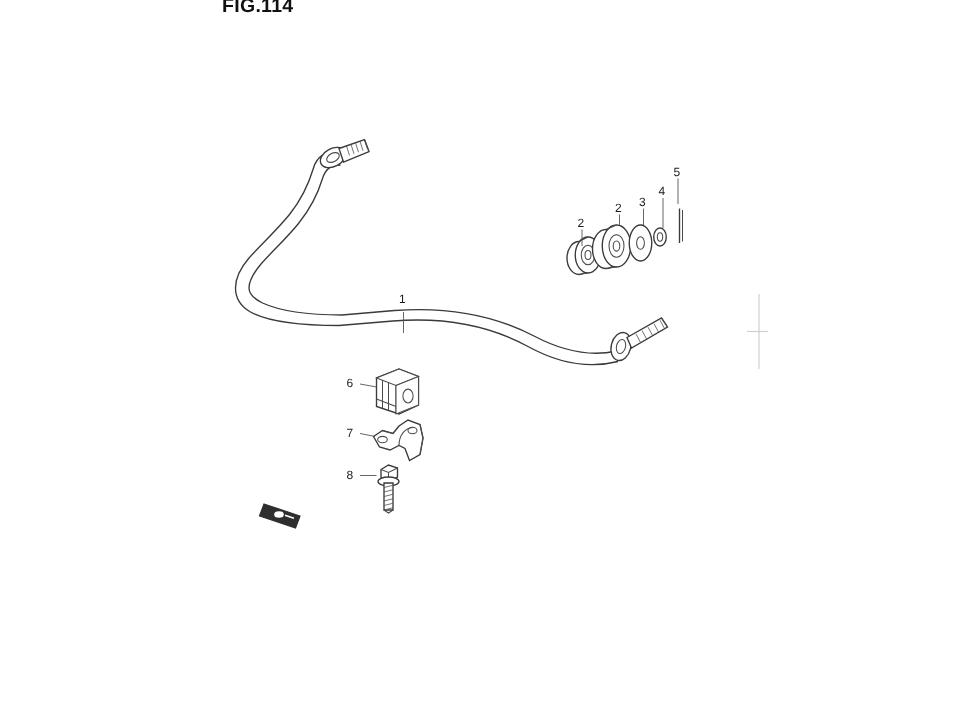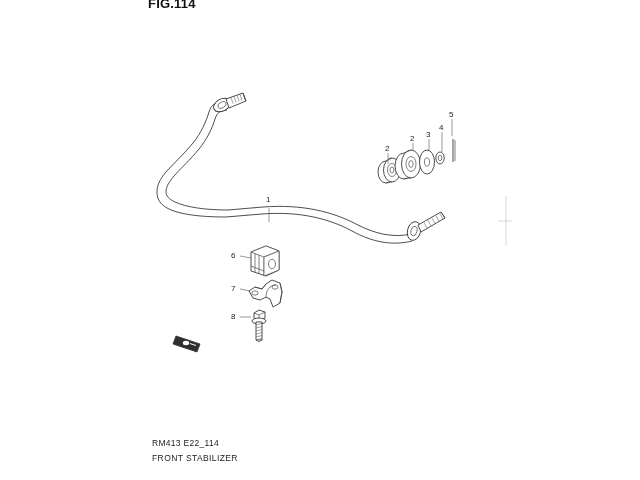"RM413 E22_114" div.caption-block { html: <div> <div>RM413 E22_114</div> <div>FRONT STABILIZER</div> </div> -> none }
